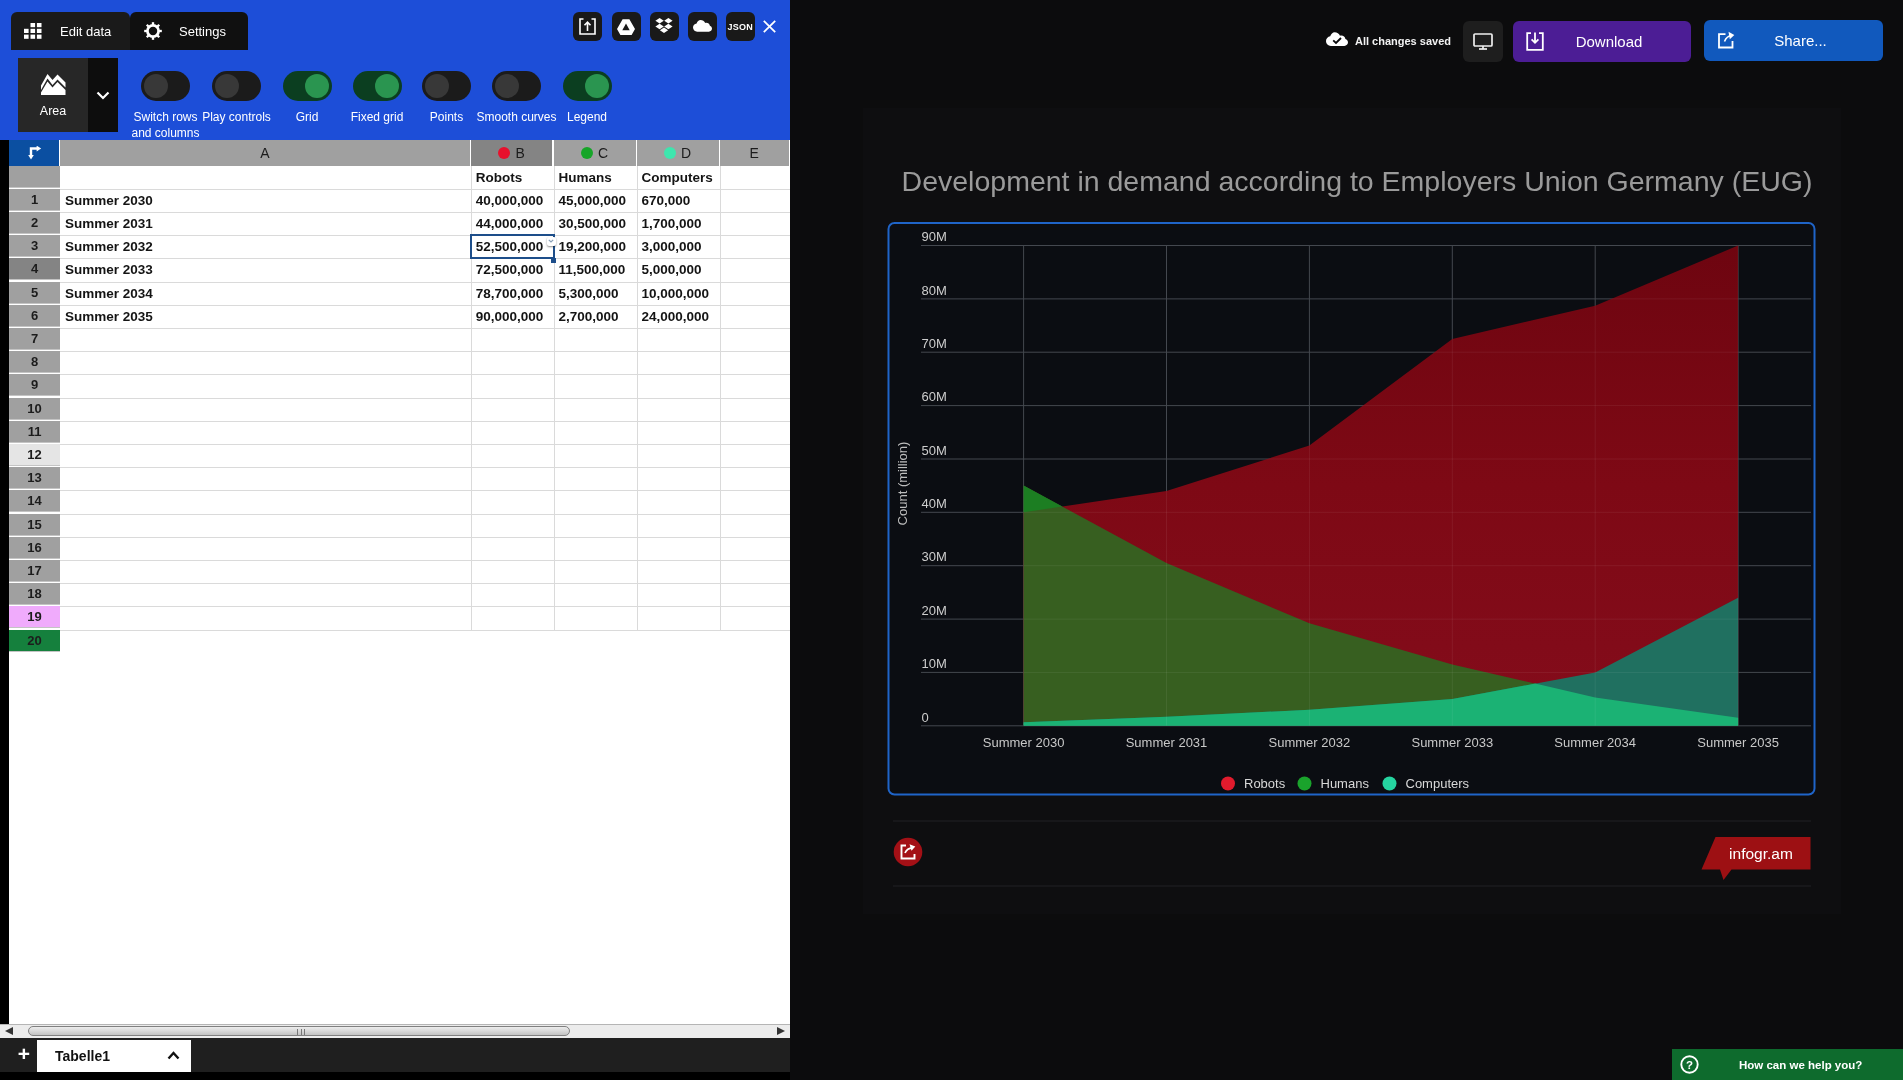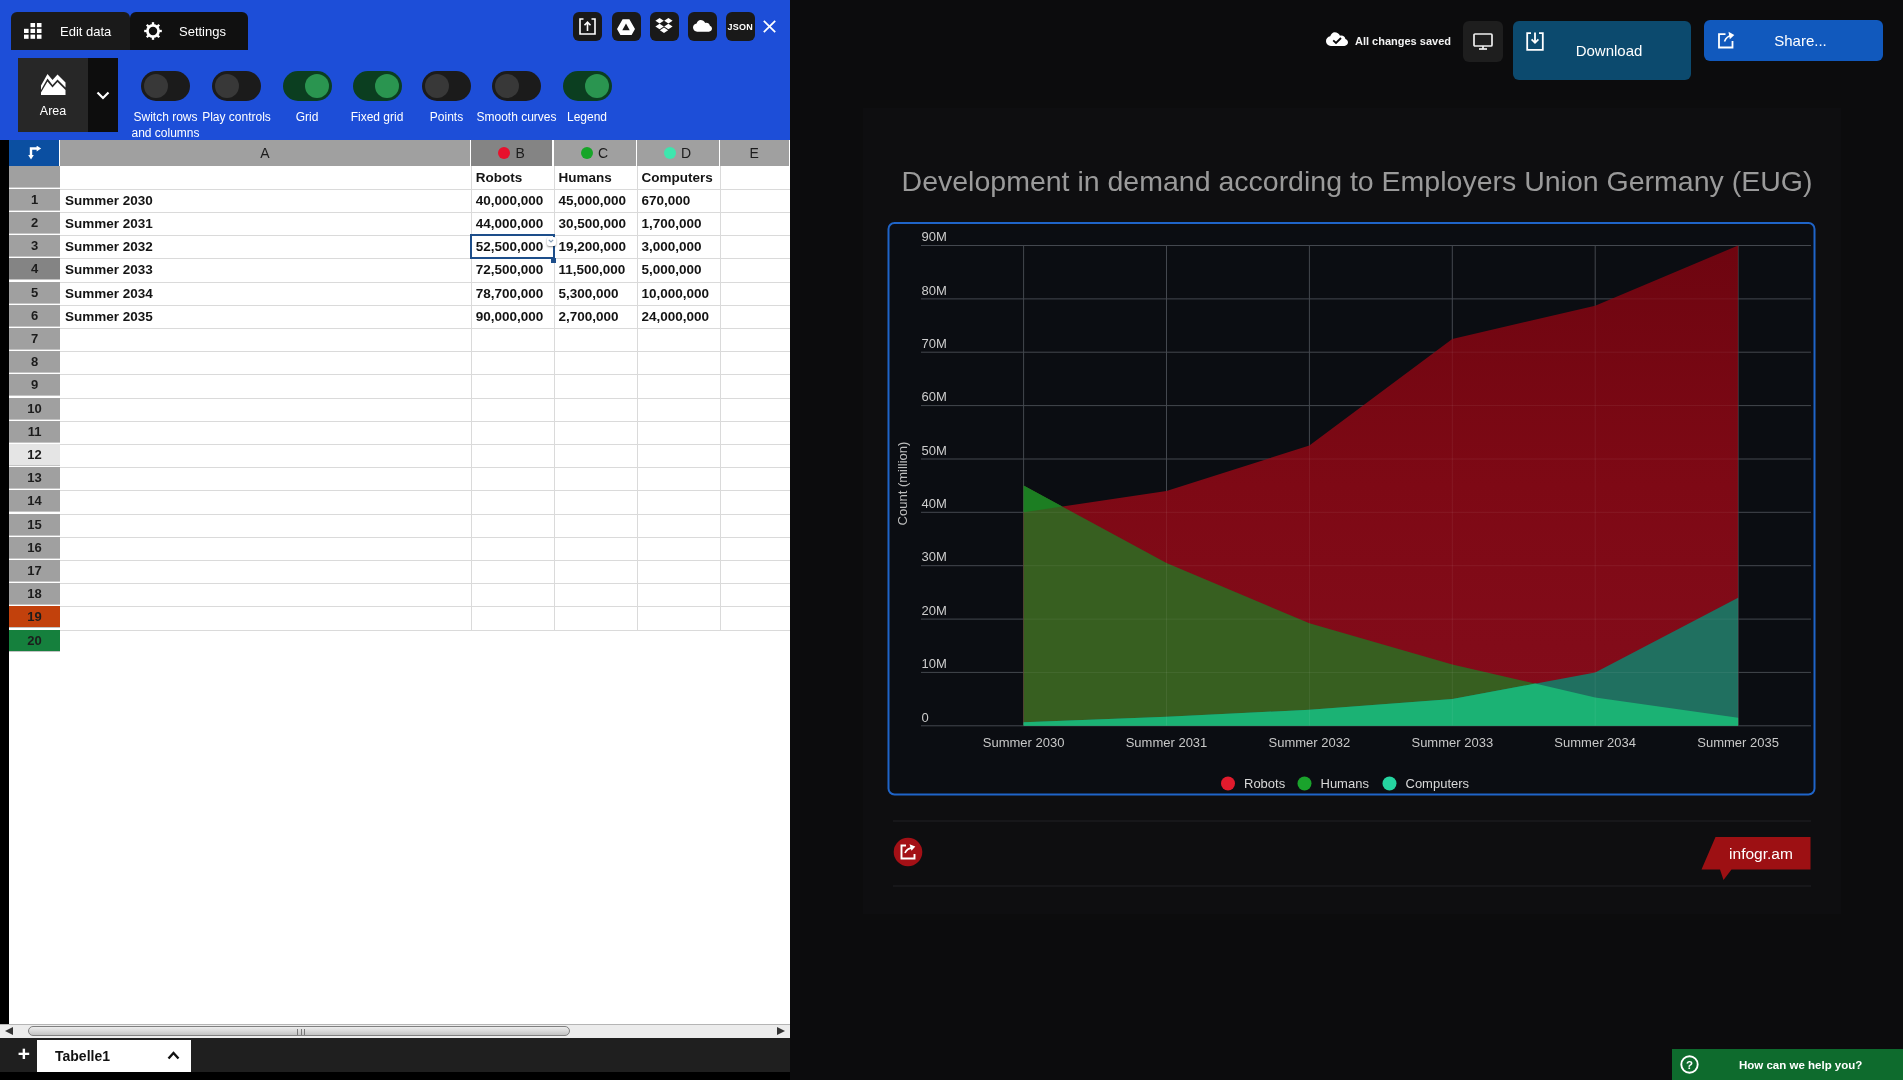"Download" div.hdrbtn { background: #0c4a6e -> #4c1d95; height: 59px -> 41px }
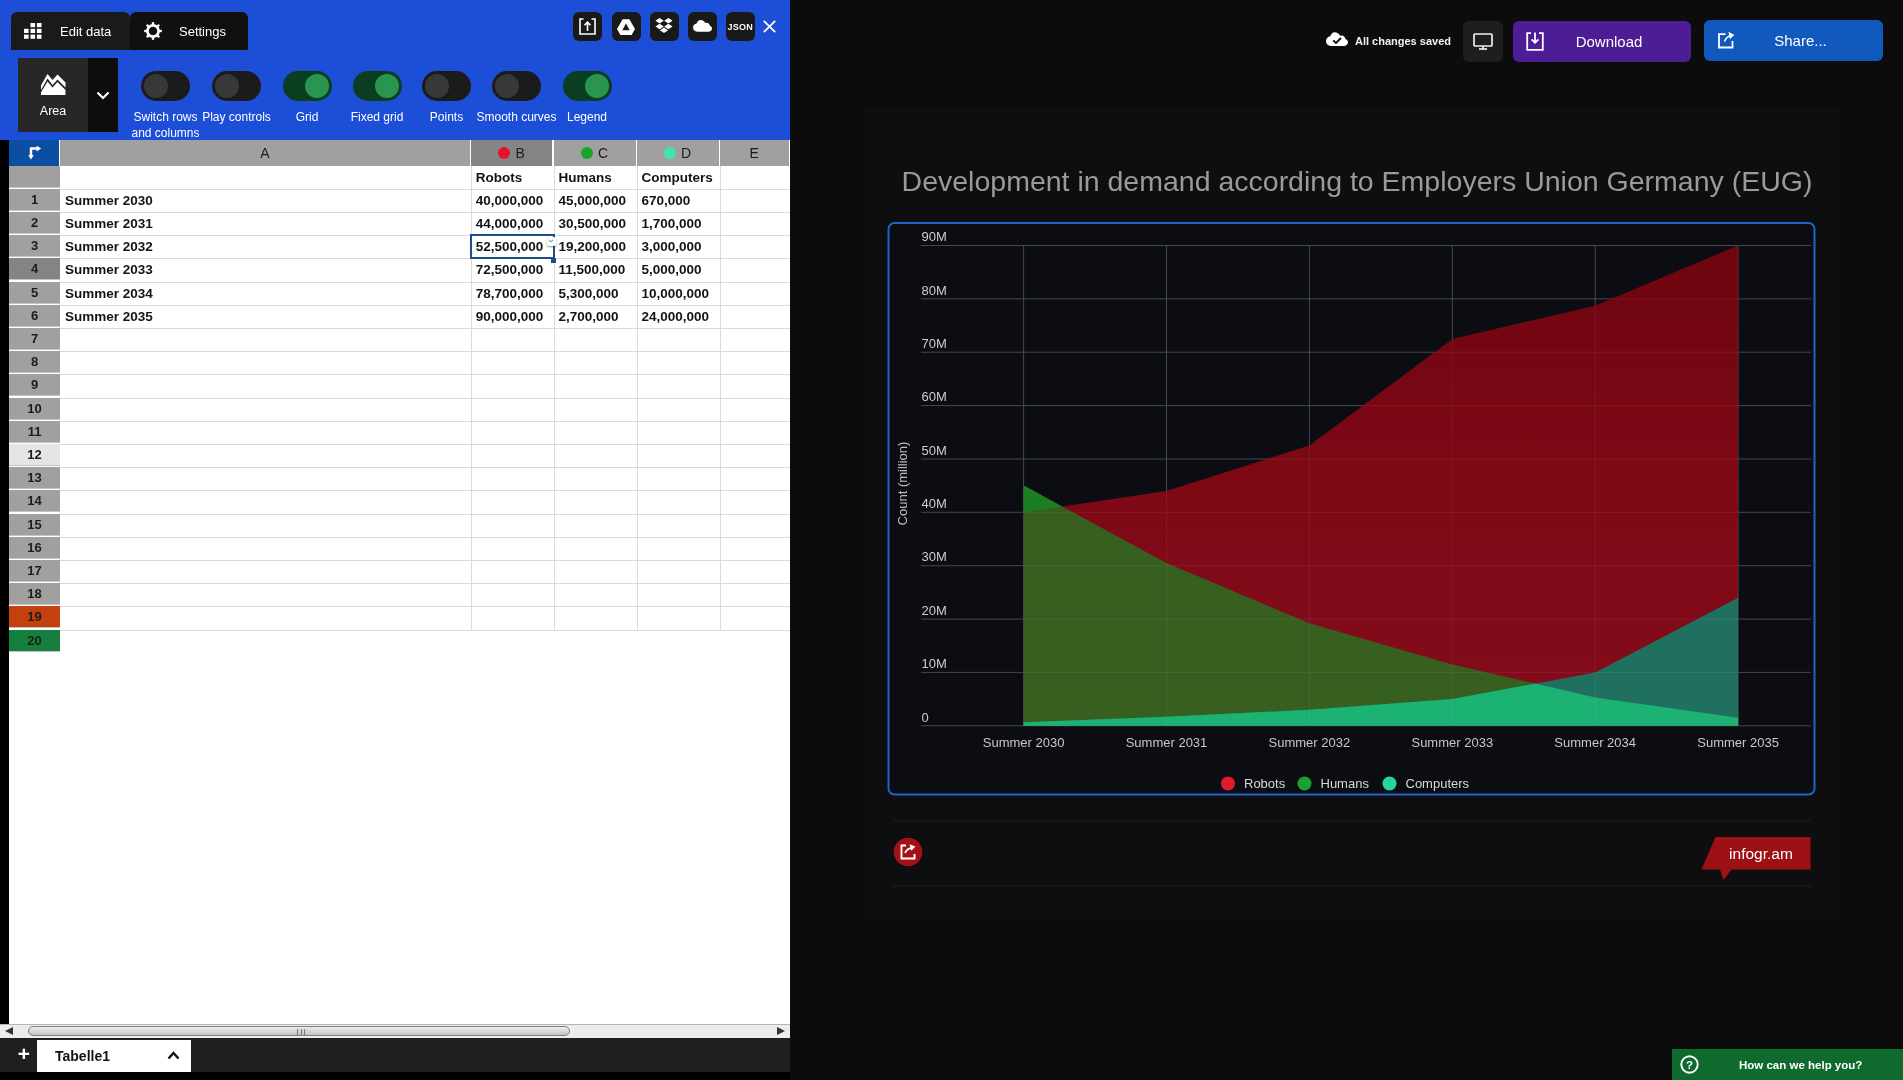"19" div.rowhead { background: #c2410c -> #f0abfc }
